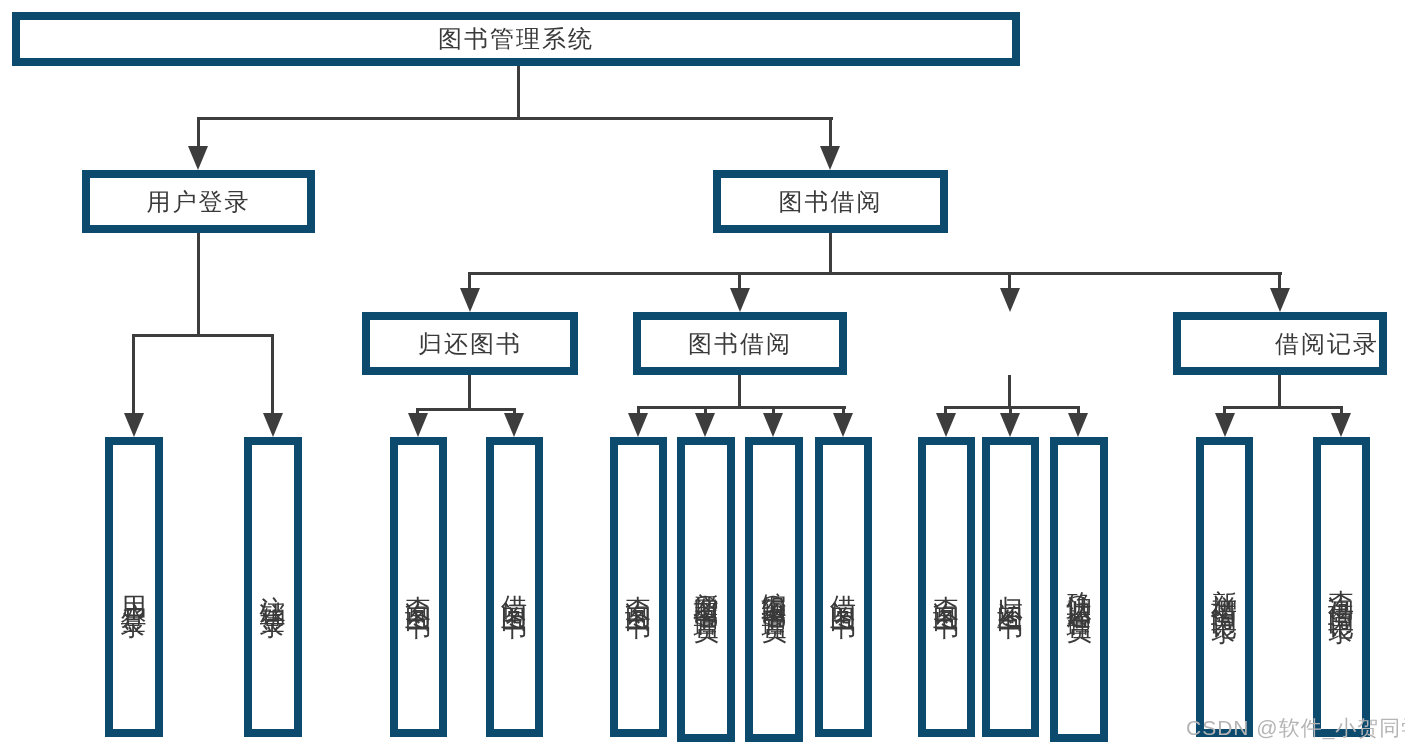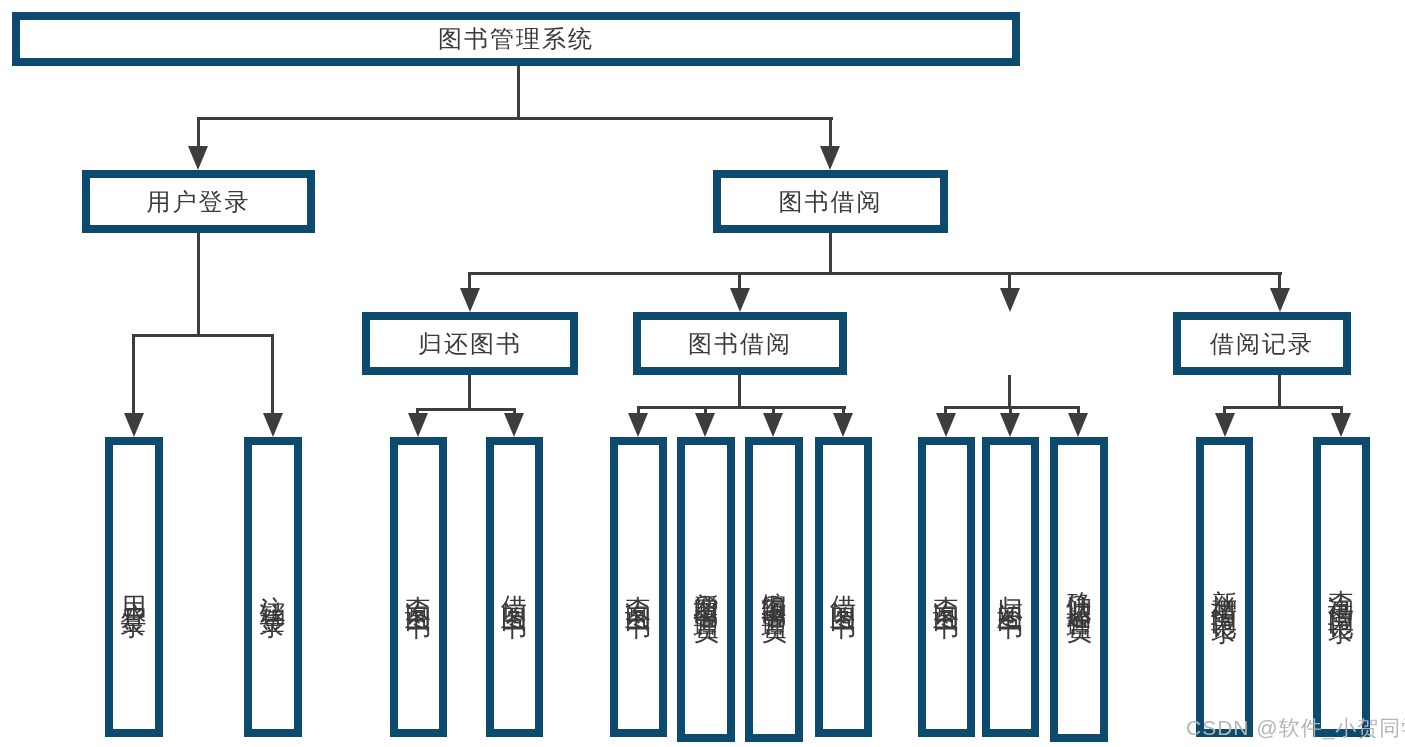"借阅记录" div.box { justify-content: none -> flex-end; width: 178px -> 214px }
